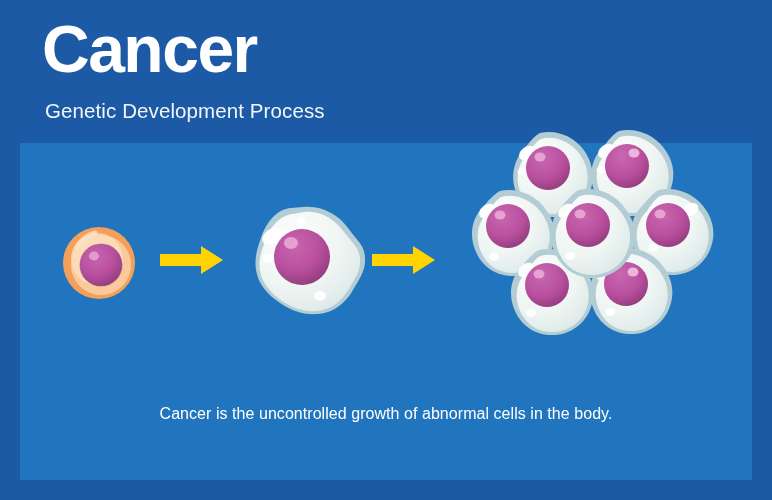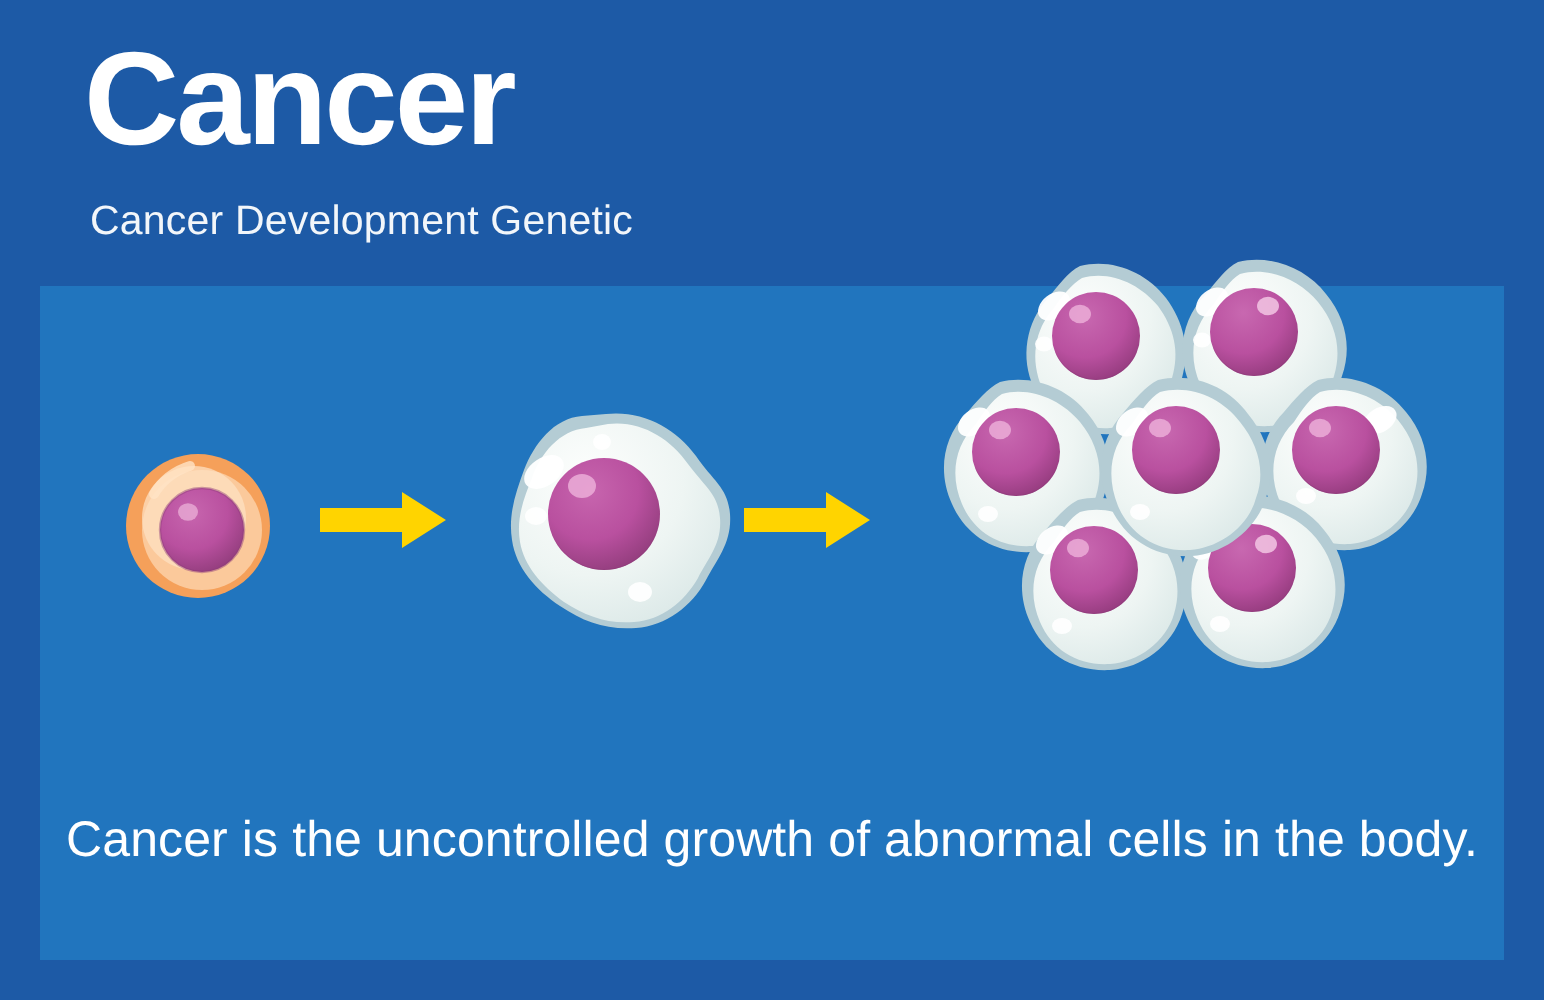"Cancer Development Genetic" div.subtitle { text: Cancer Development Genetic -> Genetic Development Process }
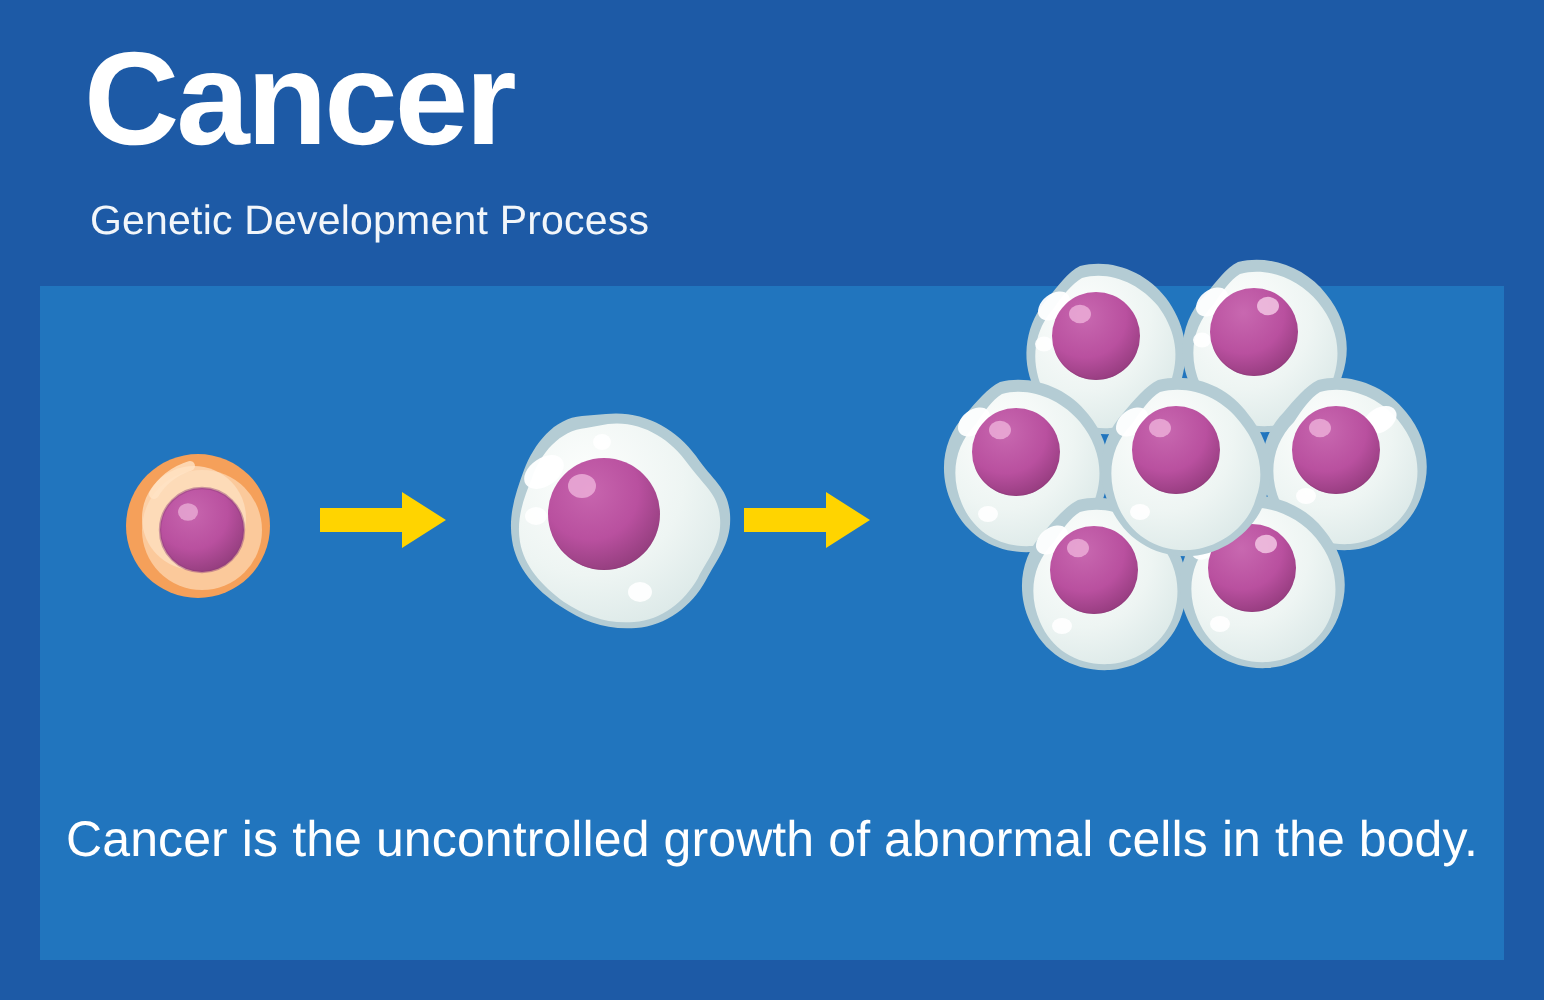"Cancer is the uncontrolled growth" .bottom-text { font-size: 25px -> 16px }
